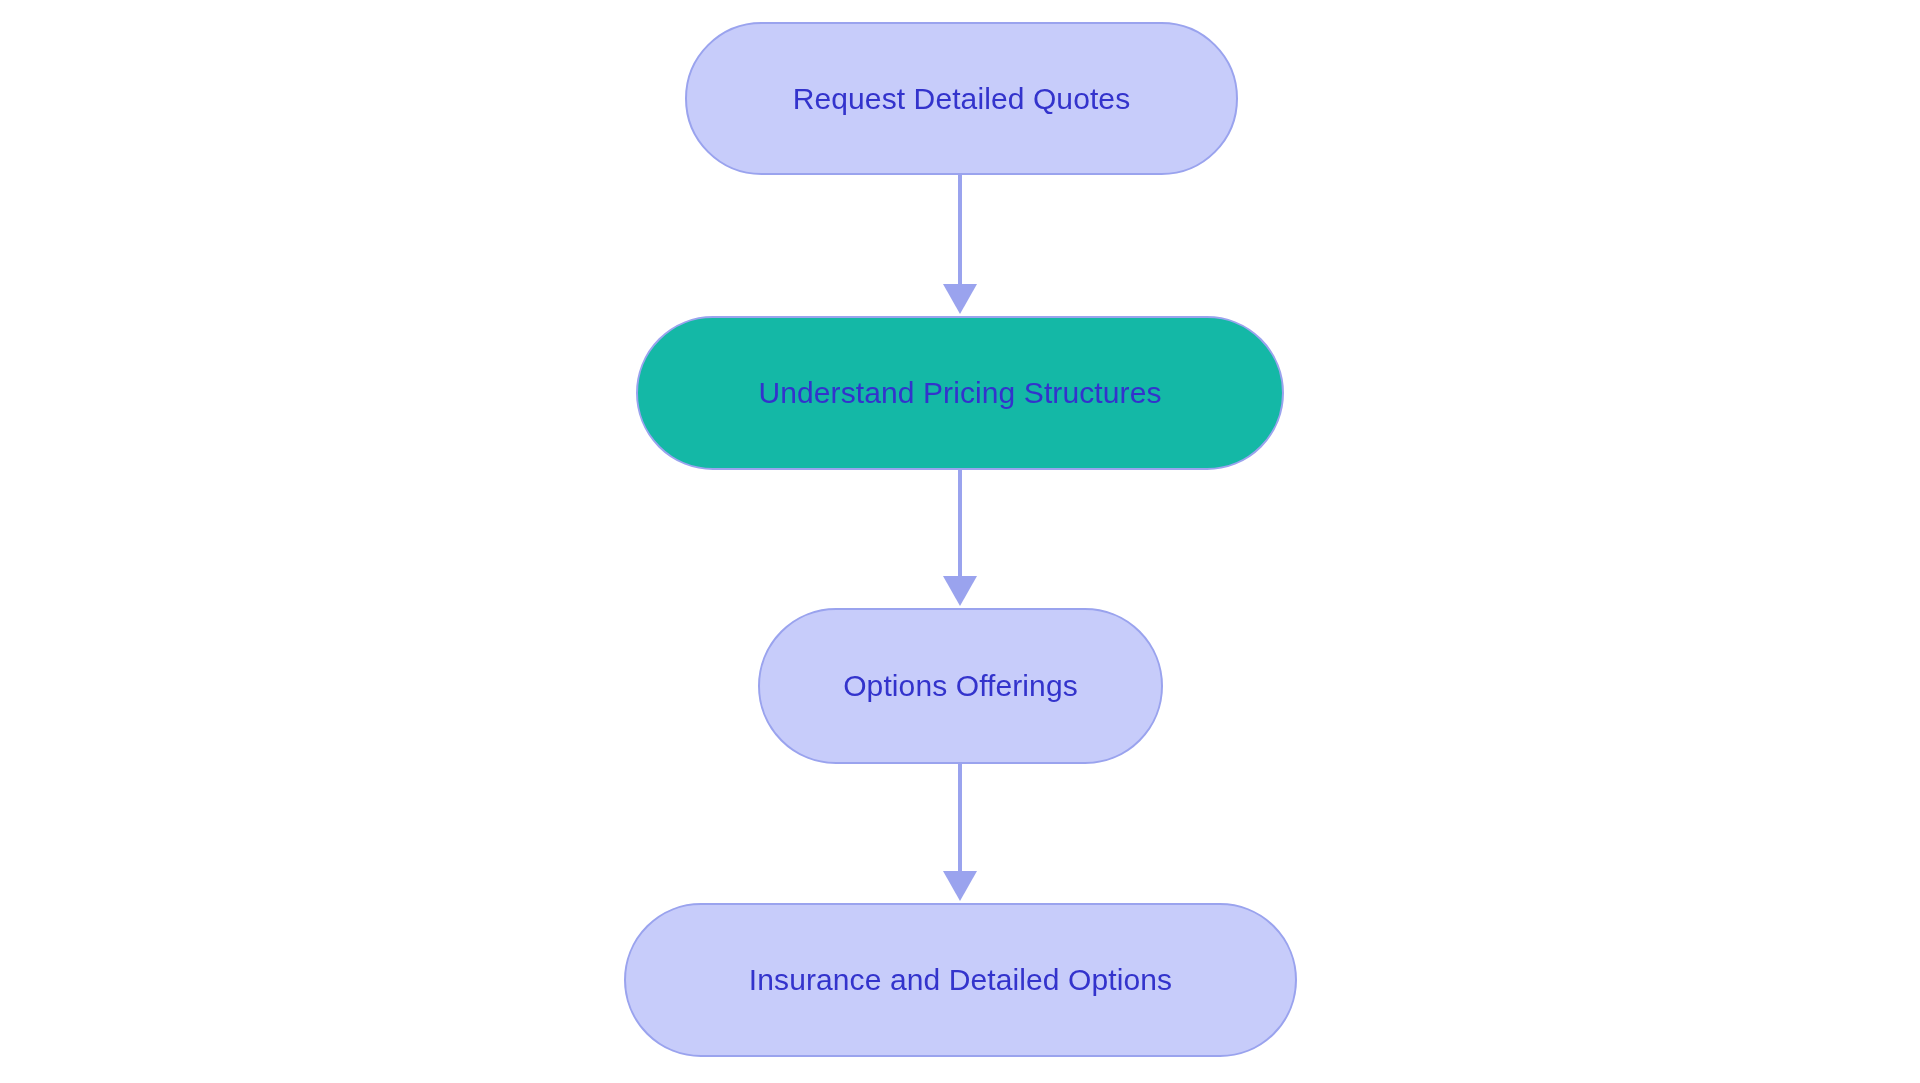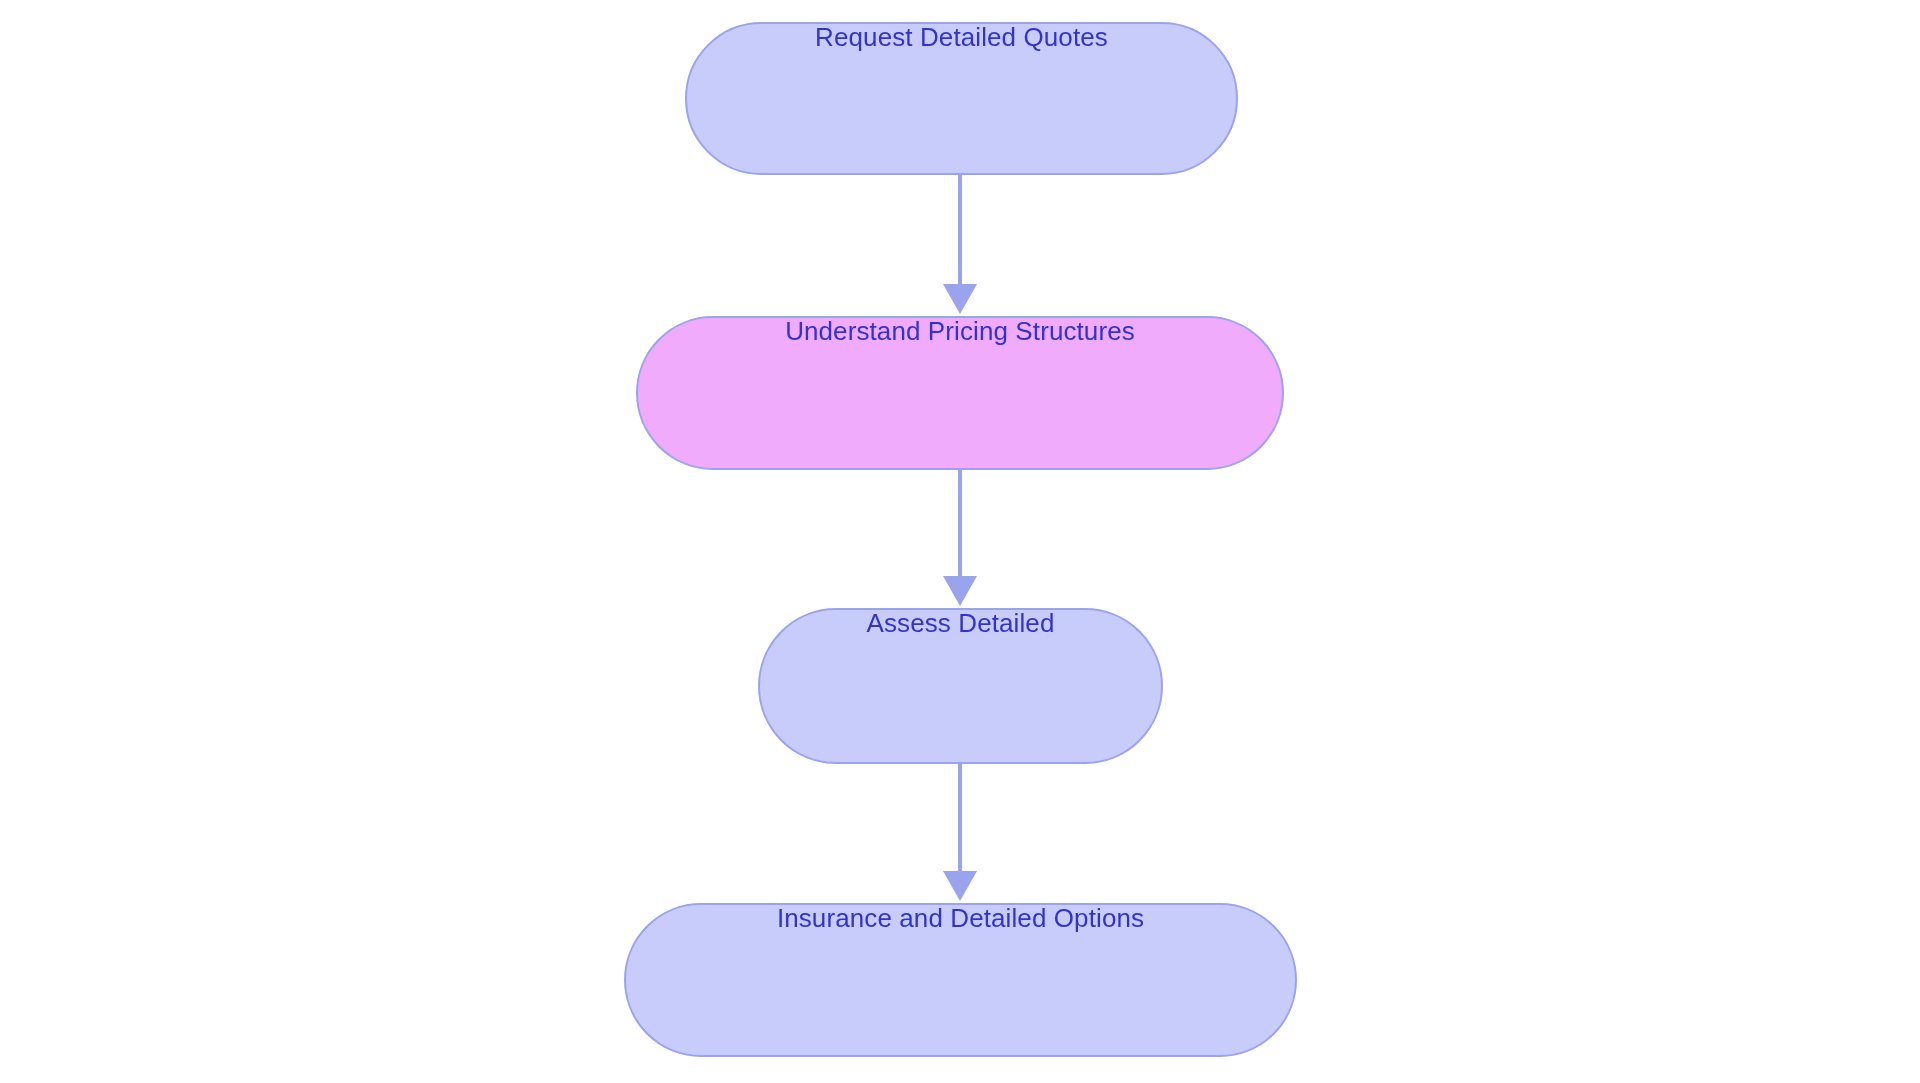"Request Detailed Quotes" .flow-node { align-items: none -> center; font-size: 26px -> 30px }
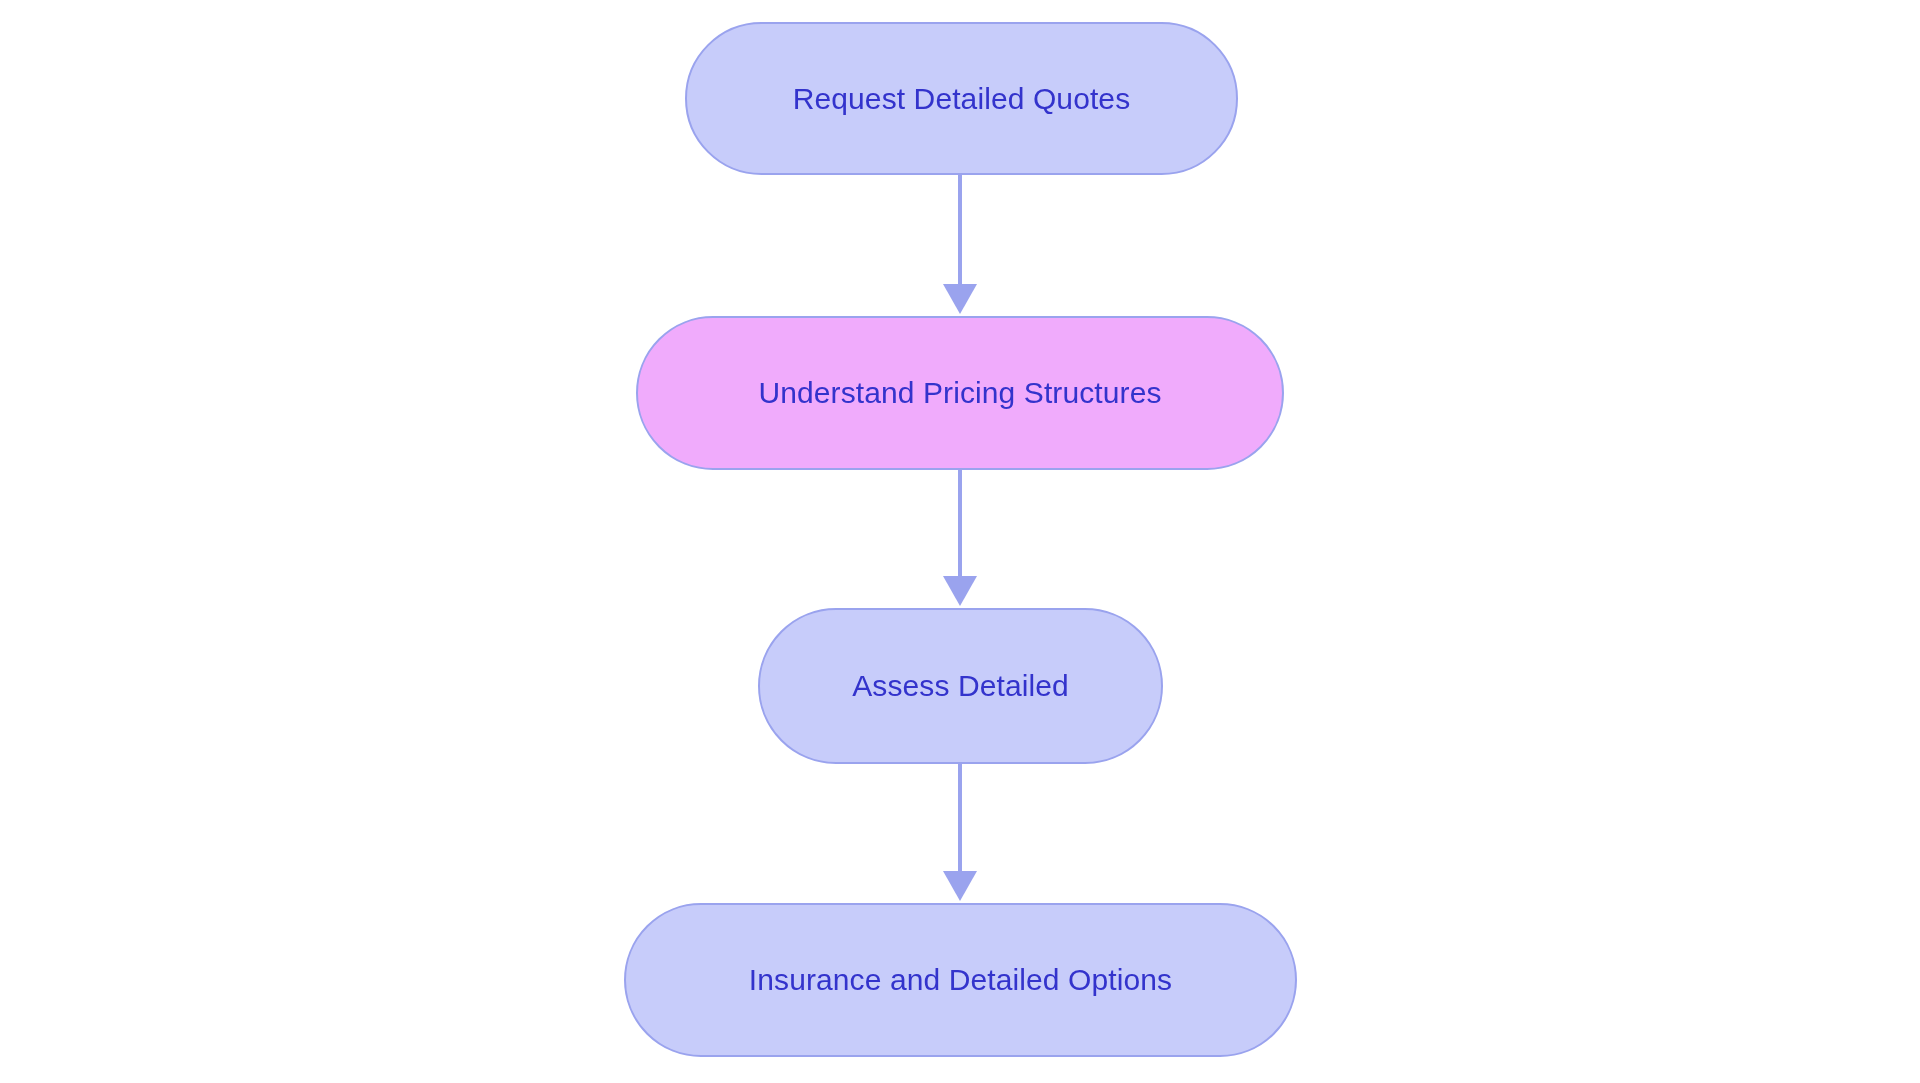"Understand Pricing Structures" div.flow-node { background: #f0abfc -> #14b8a6 }
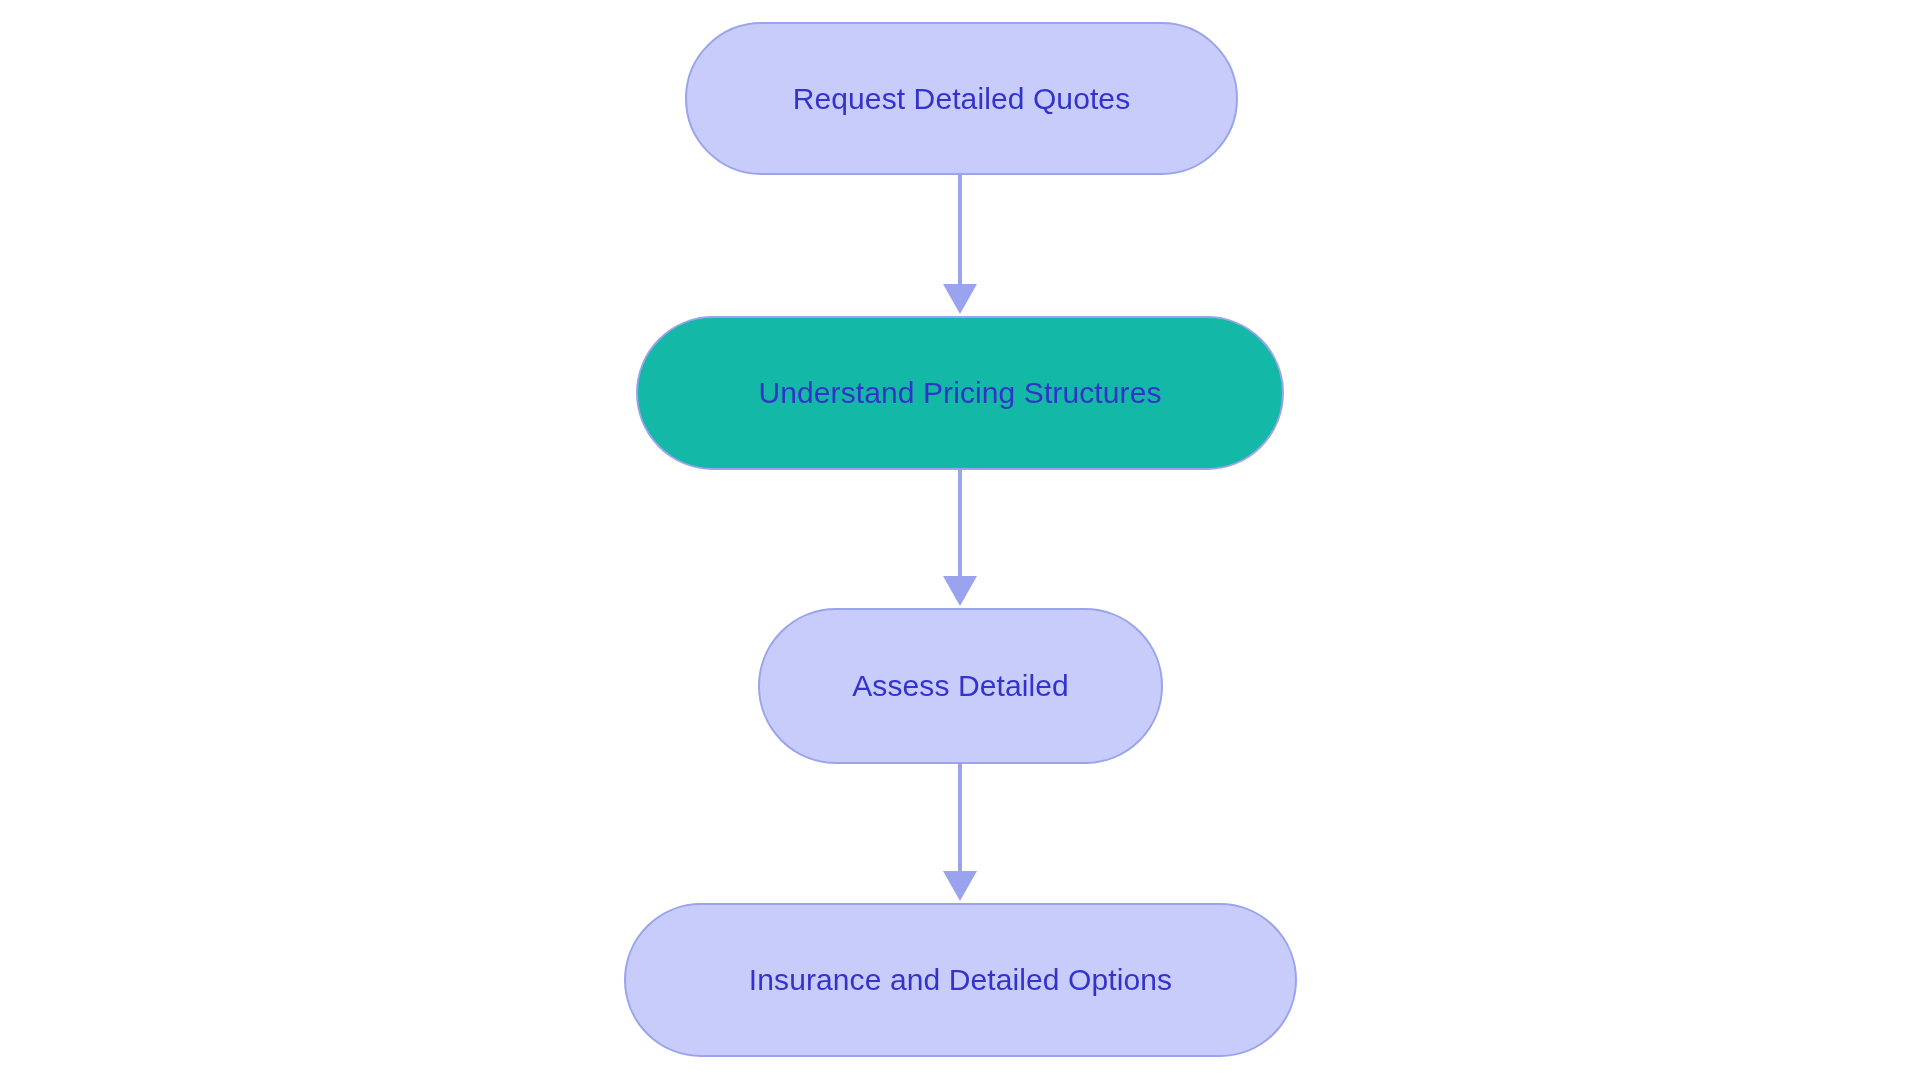"Assess Detailed" span.node-label { text: Assess Detailed -> Options Offerings }
